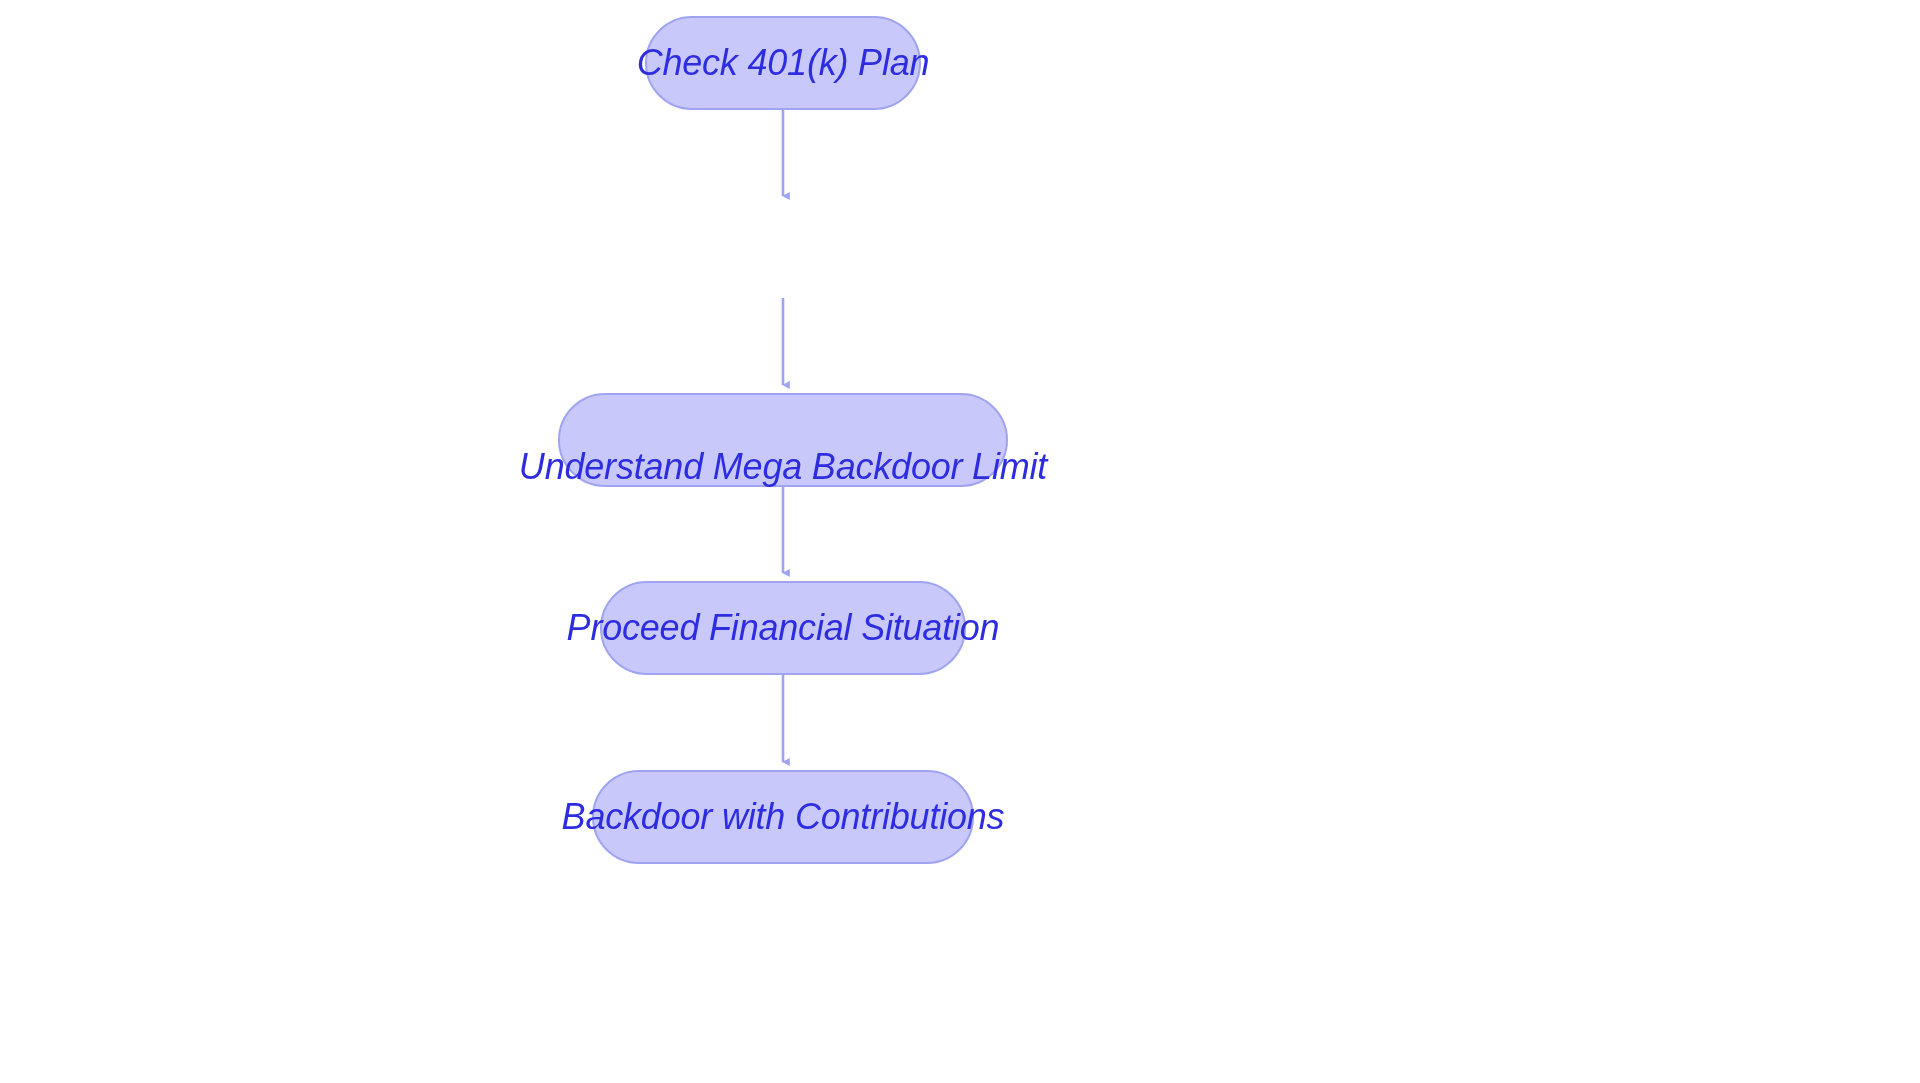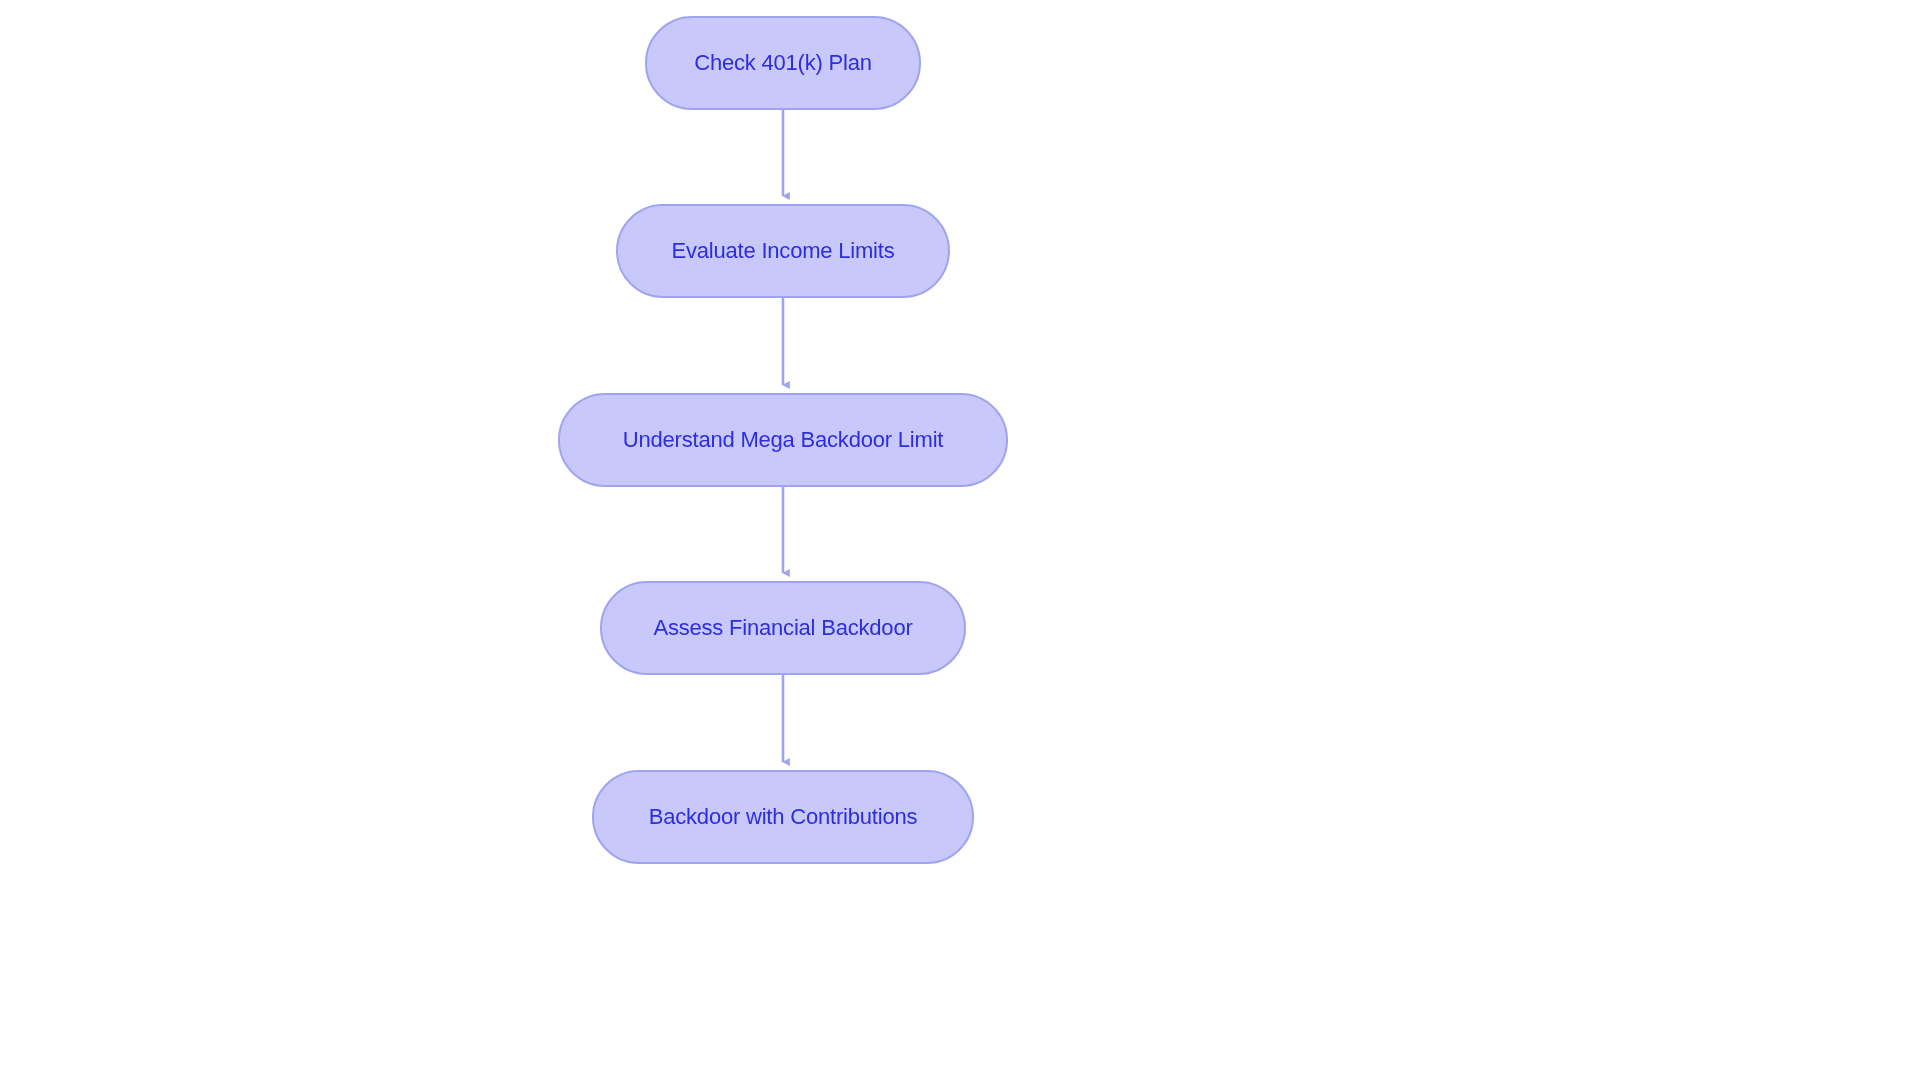"Check 401(k) Plan" .flow-node-label { font-size: 22px -> 36px; font-style: none -> italic }
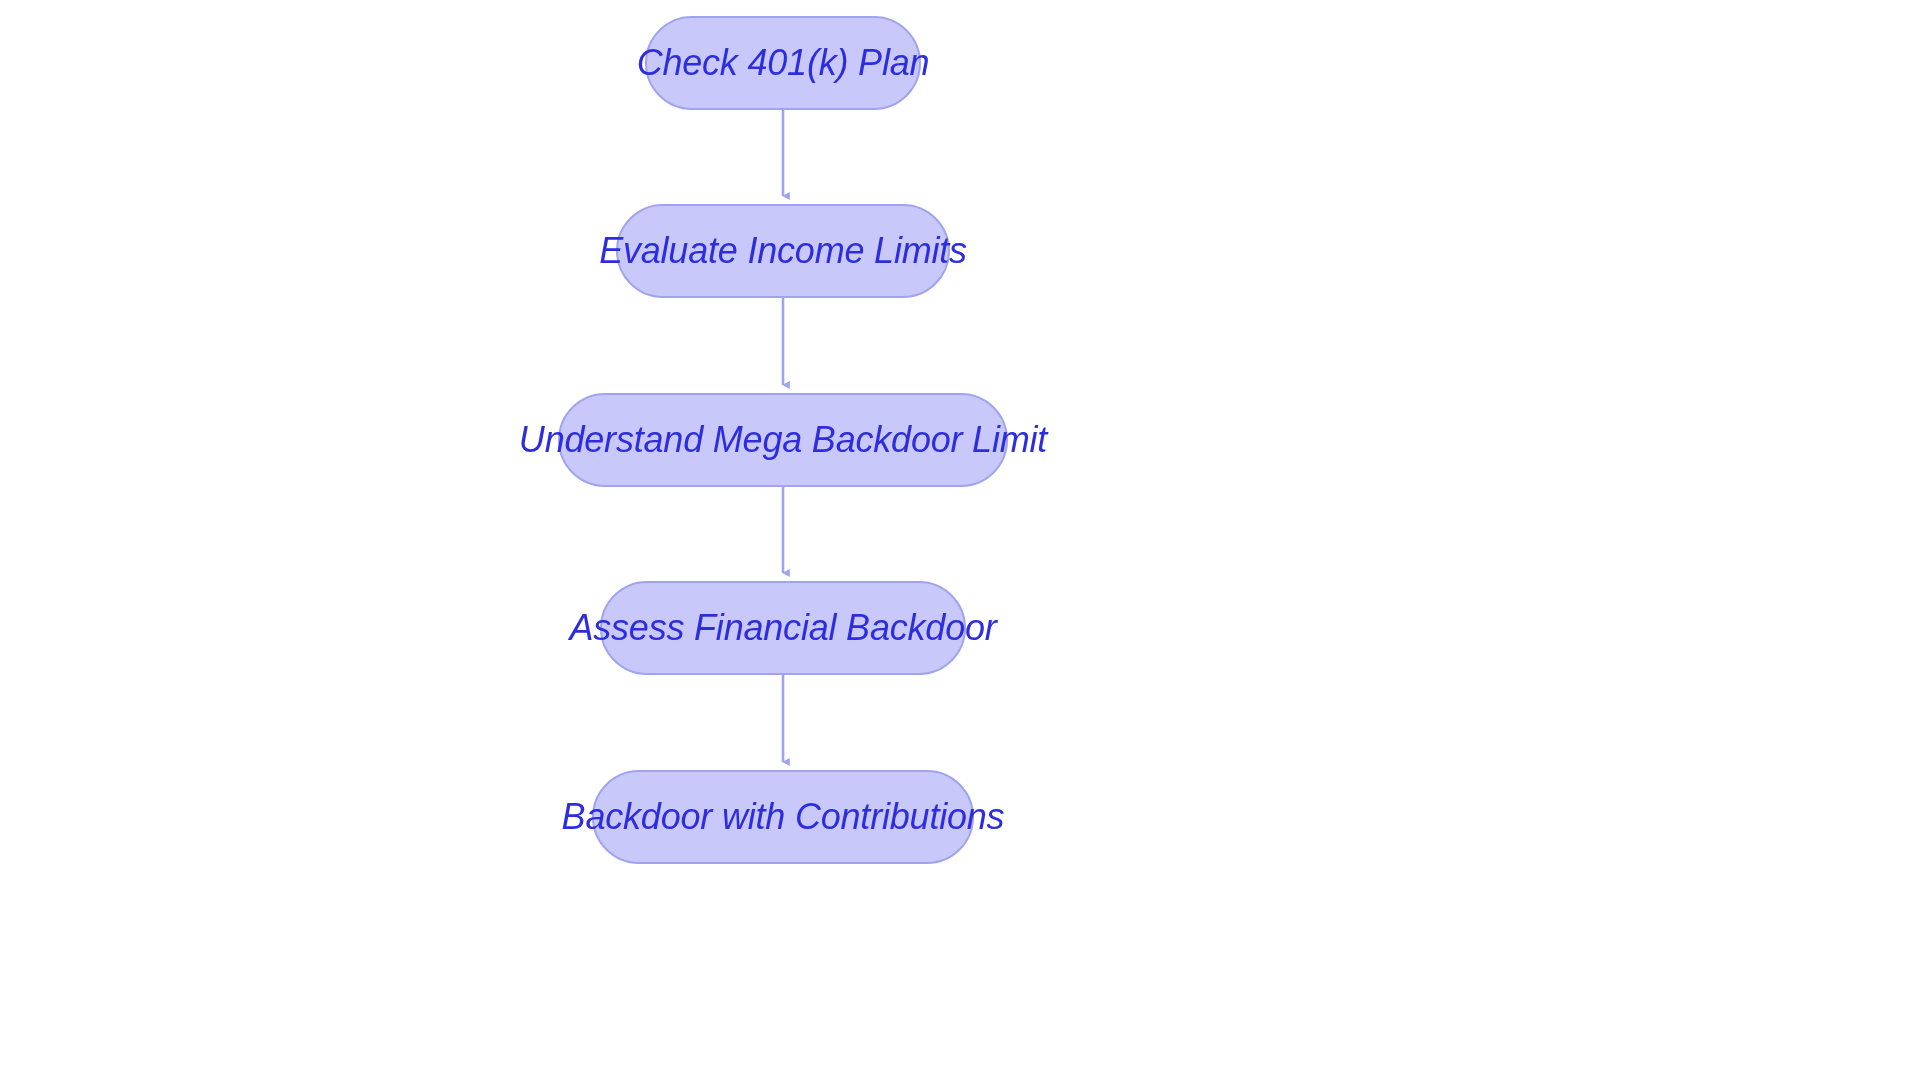"Evaluate Income Limits" div.flow-node { html: <div> <span>Evaluate Income Limits</span> </div> -> none }
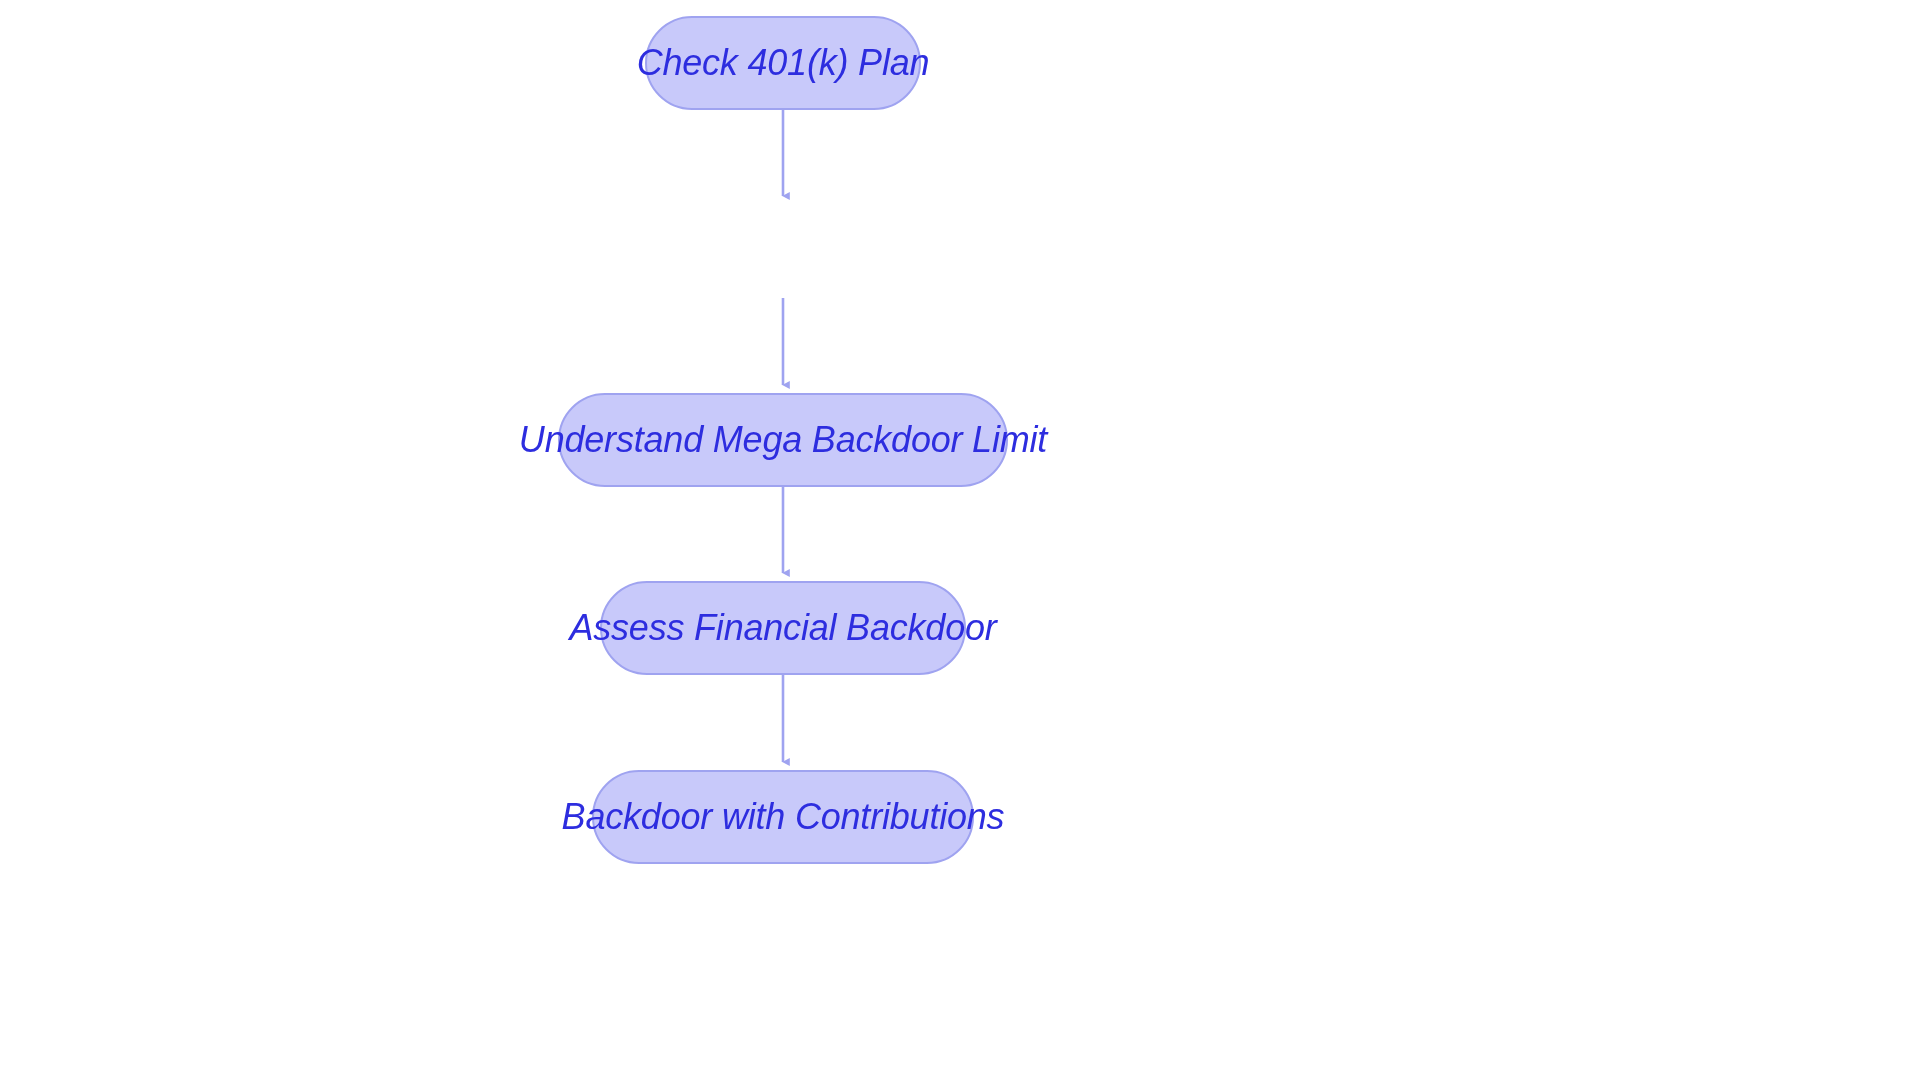"Understand Mega Backdoor Limit" div.flow-node { align-items: none -> flex-end }
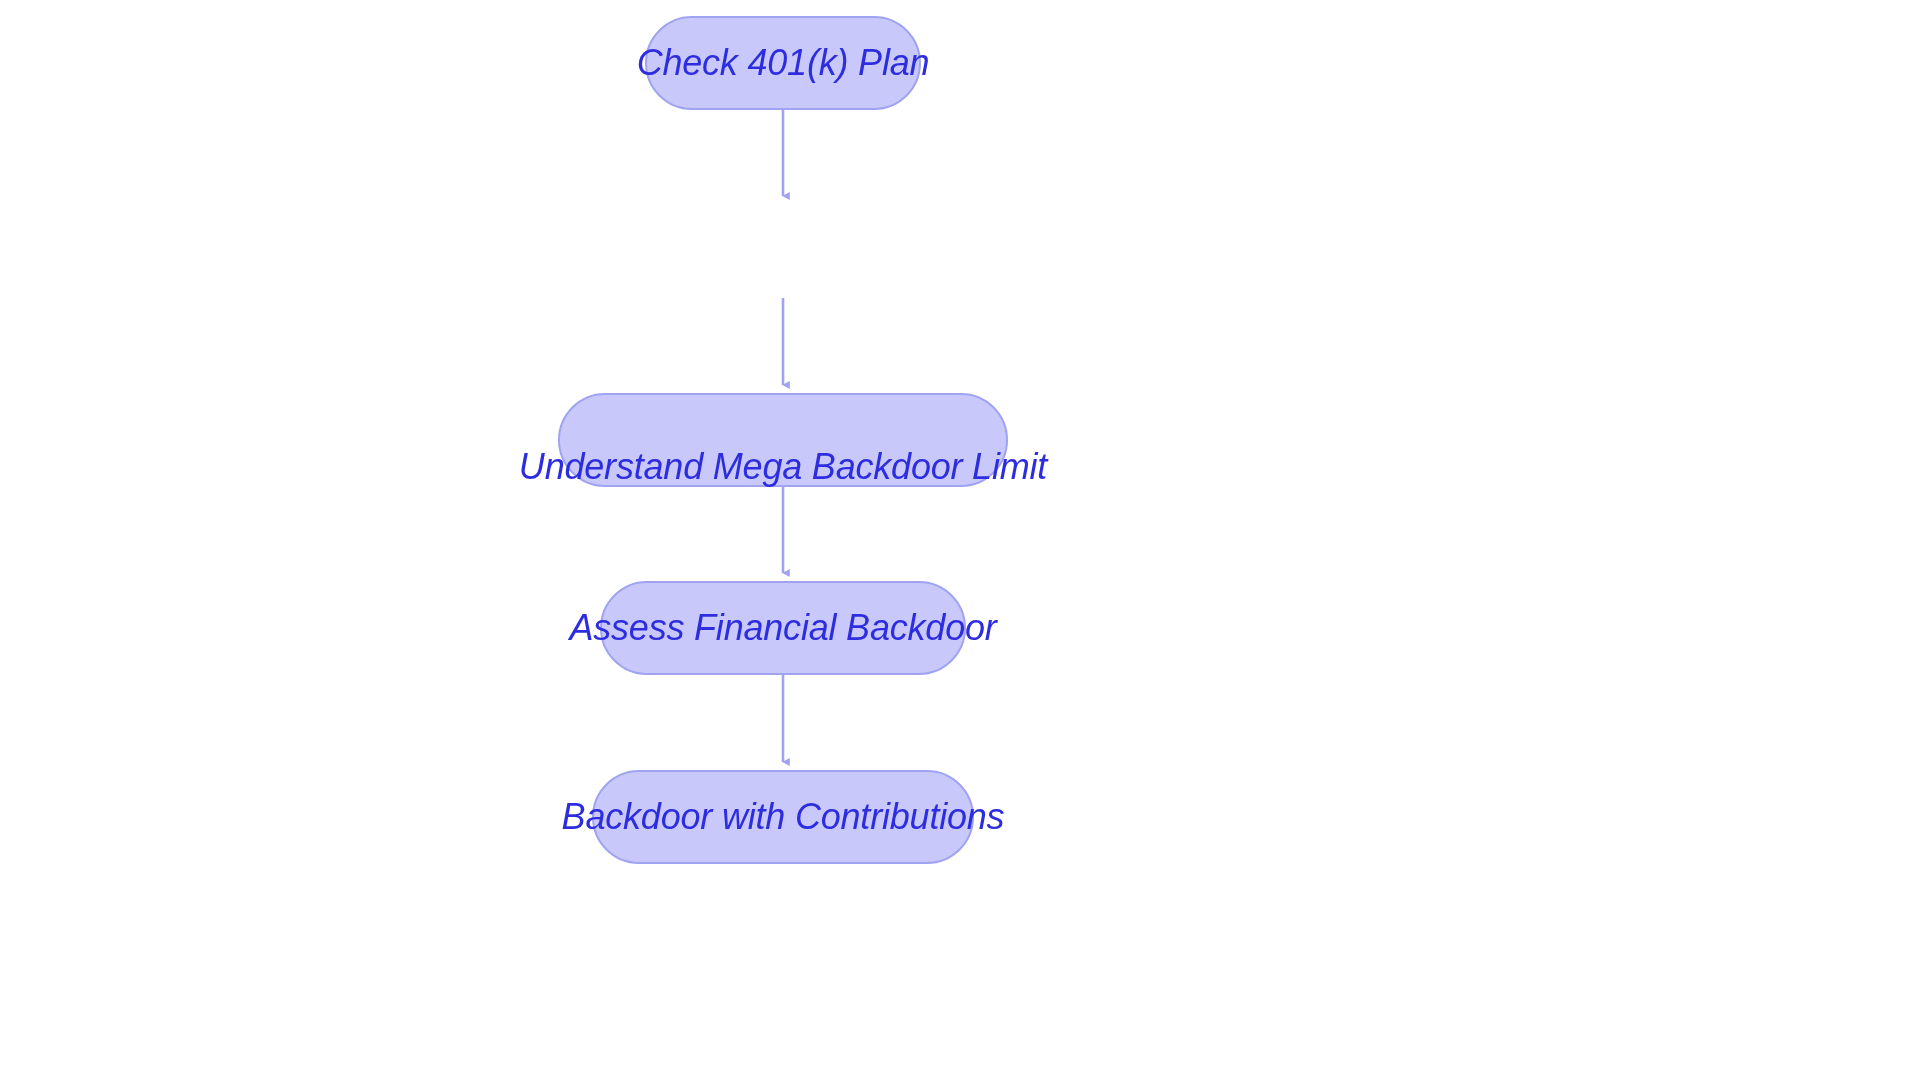"Assess Financial Backdoor" span.flow-node-label { text: Assess Financial Backdoor -> Proceed Financial Situation }
